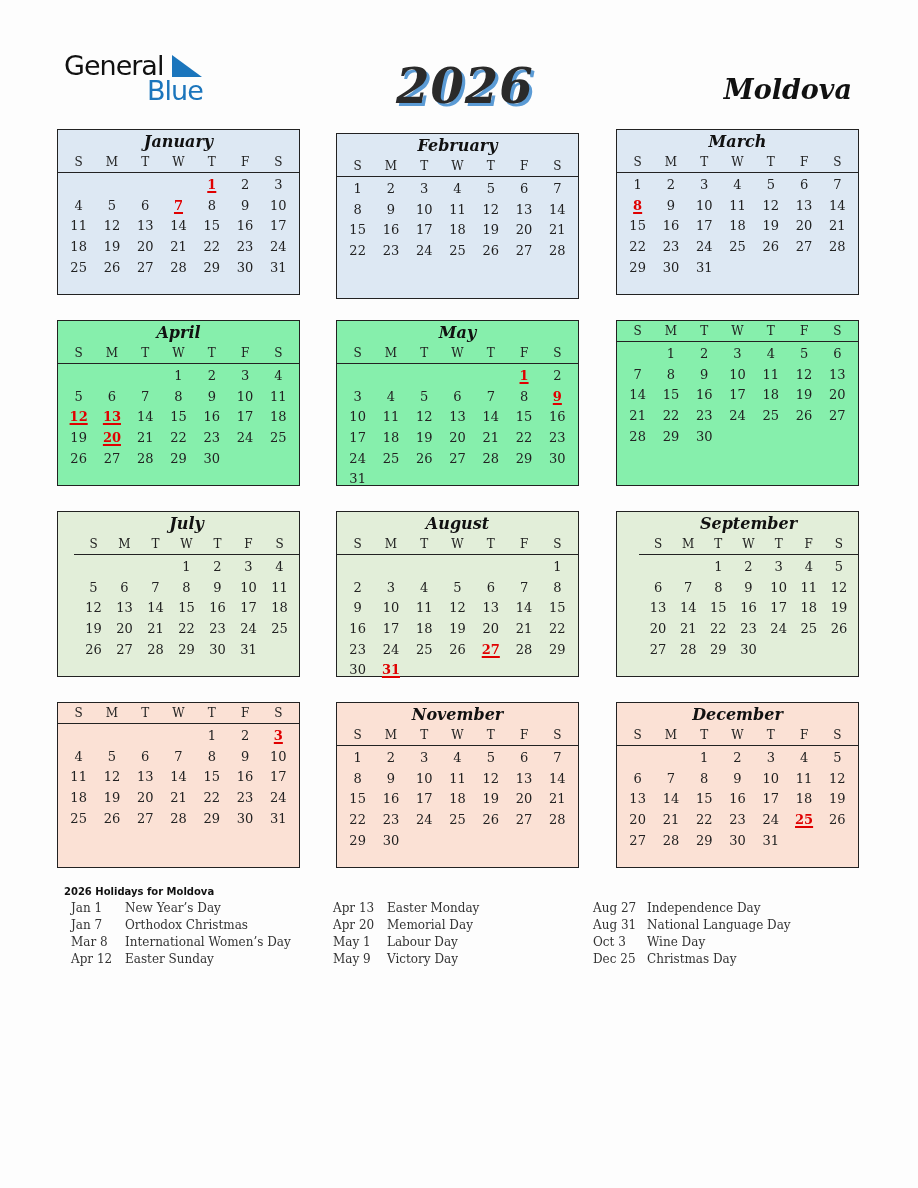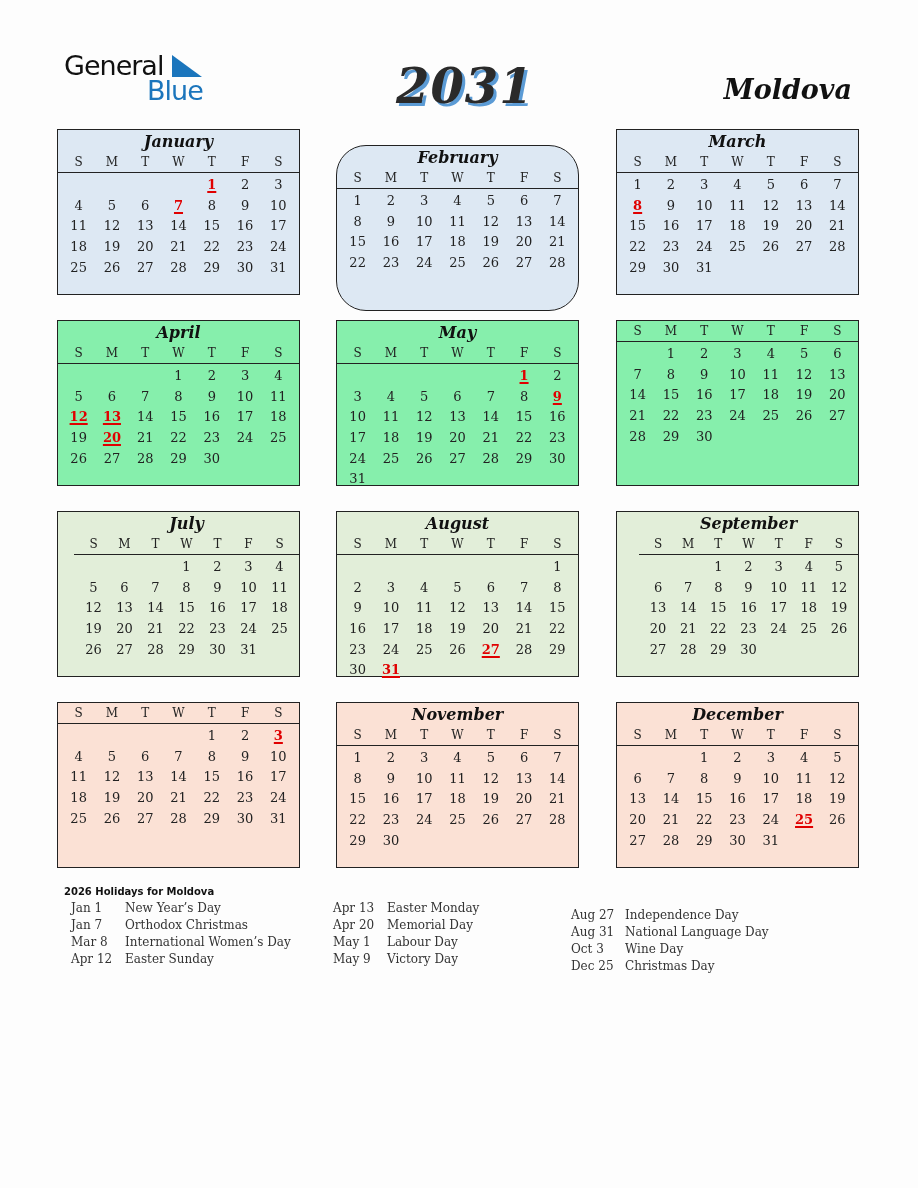"2031" div.year { text: 2031 -> 2026 }
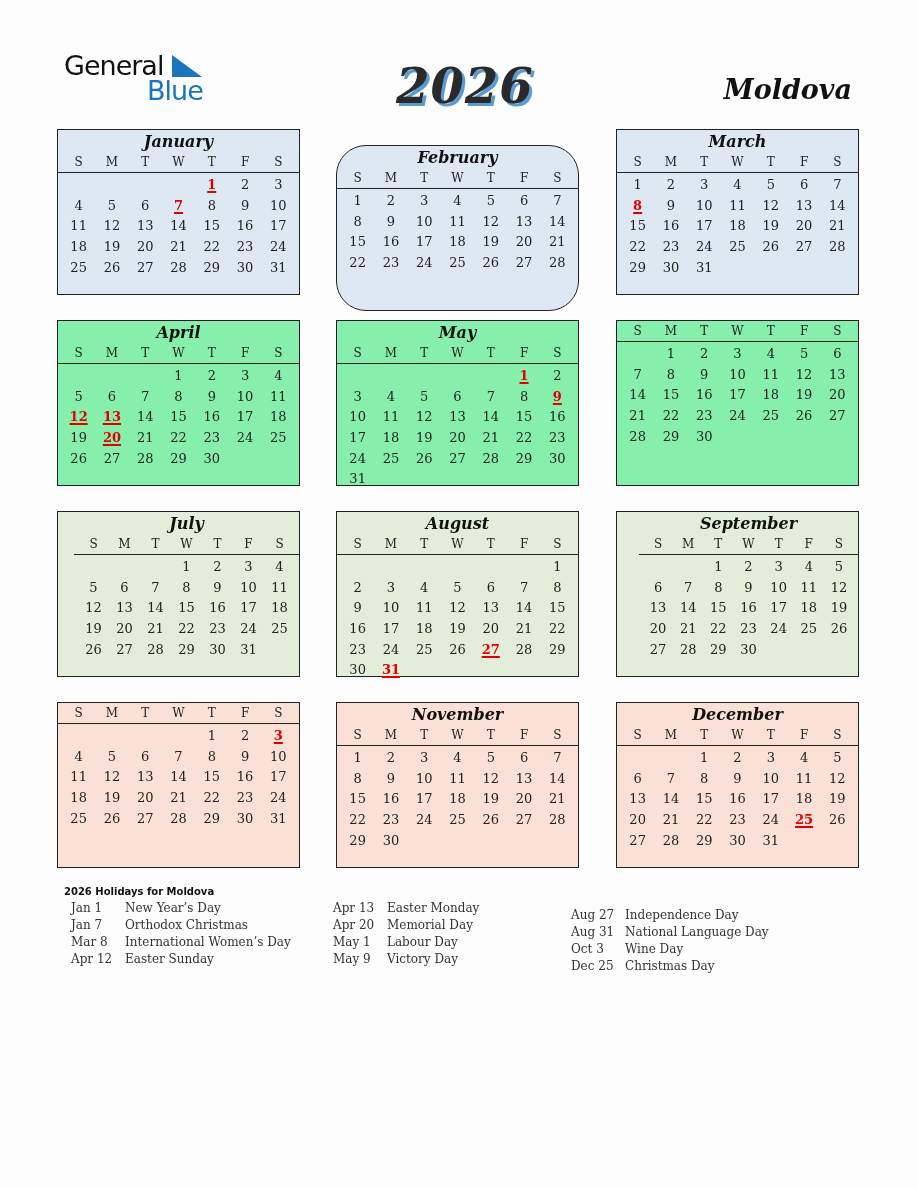"February" div.month { border-radius: 30px -> none; top: 16px -> 4px }
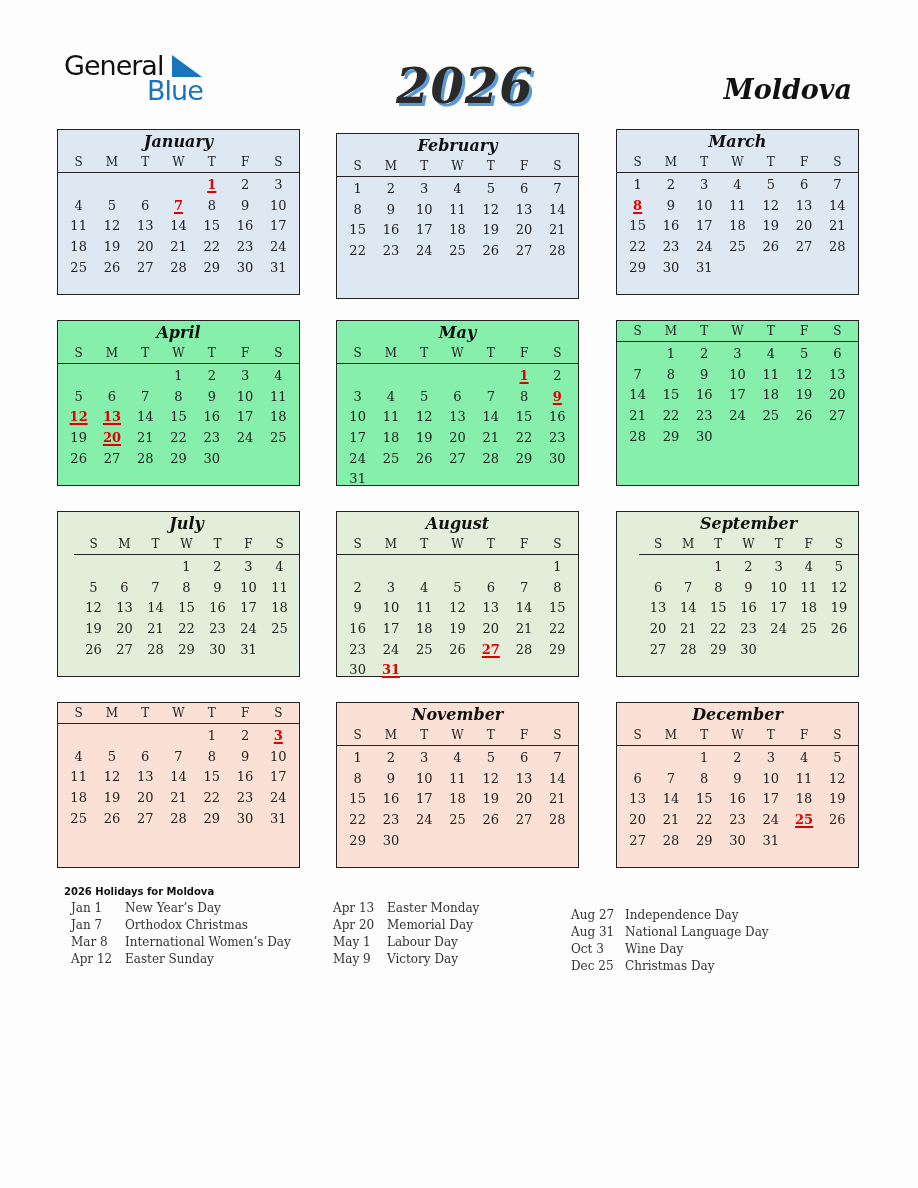"Aug 27 Independence Day" div.col { left: 507px -> 529px; margin-top: 7px -> none }
